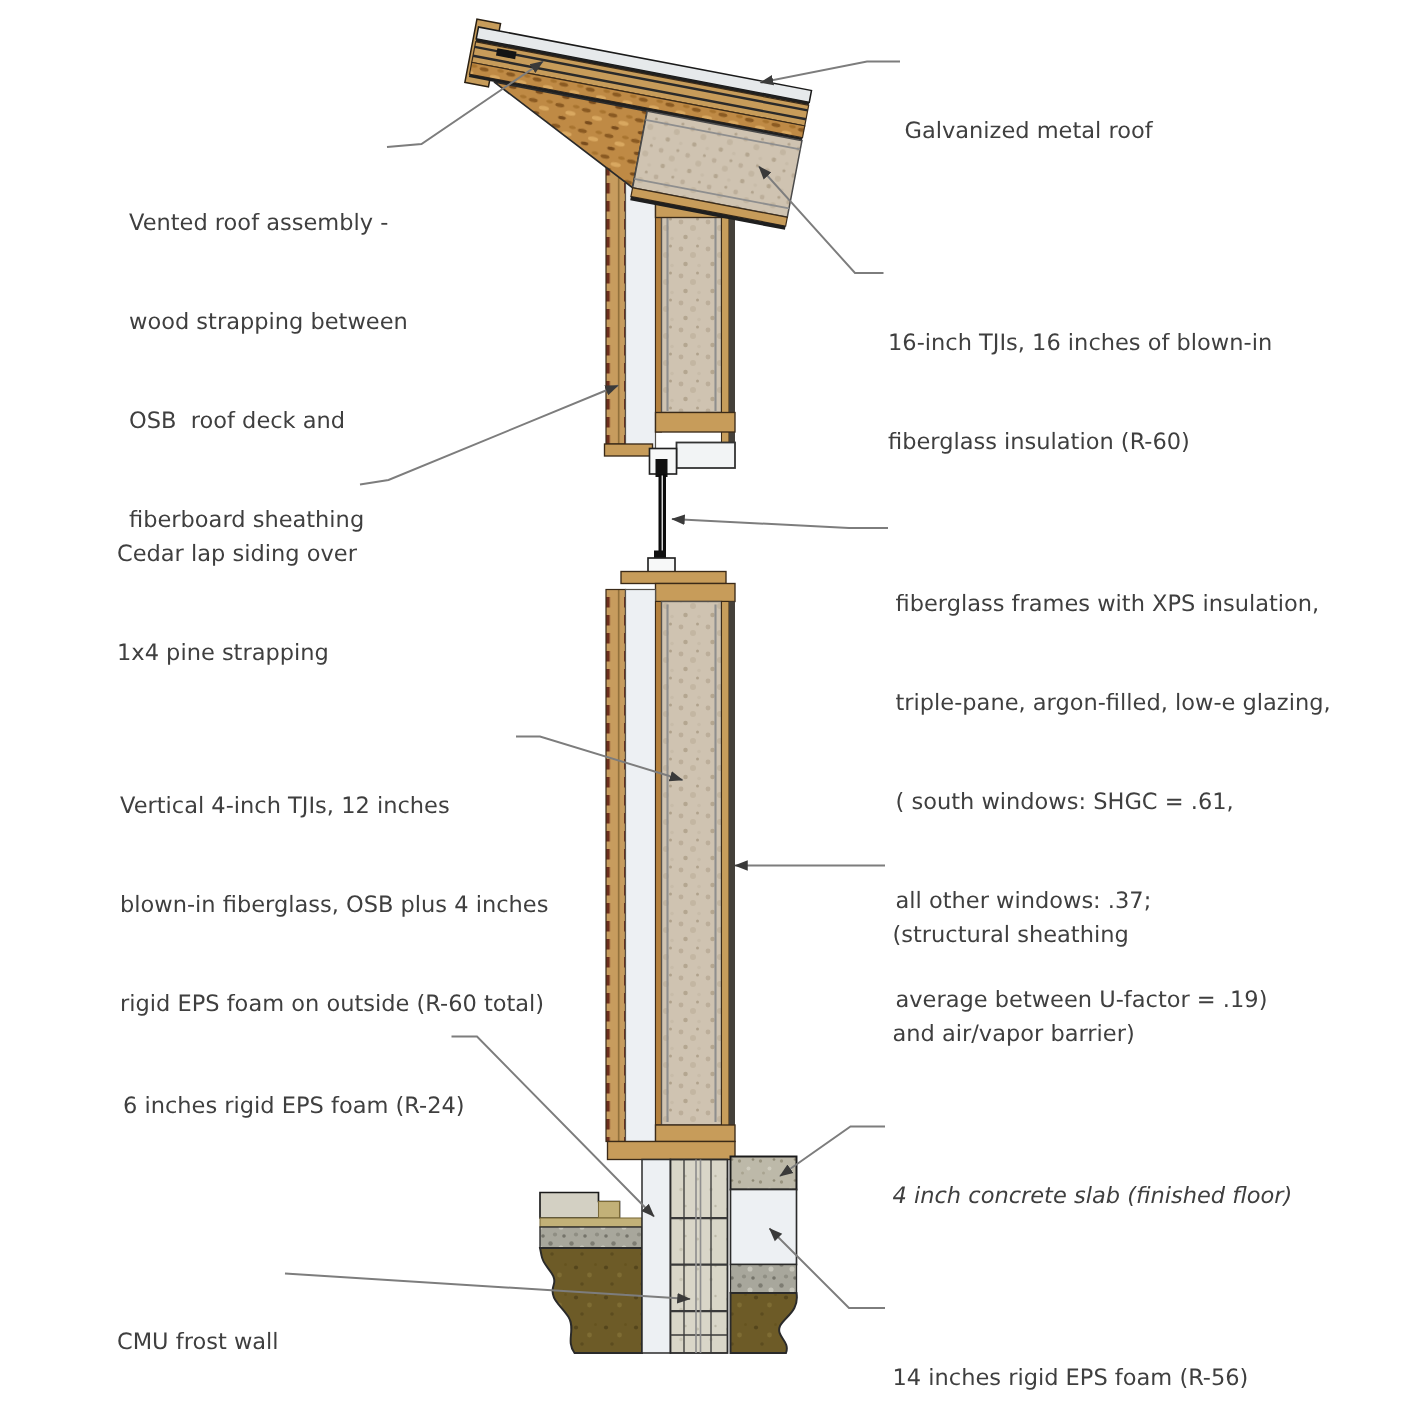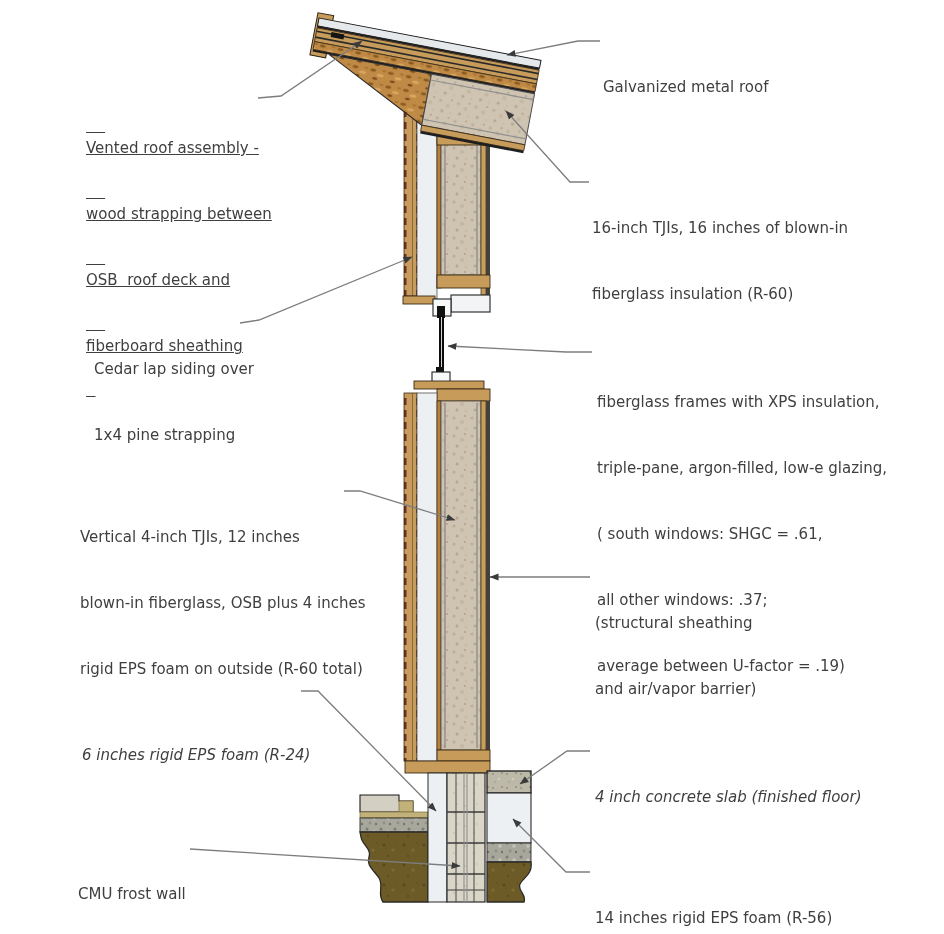"Vented roof assembly -" div.label { text-decoration: underline -> none }
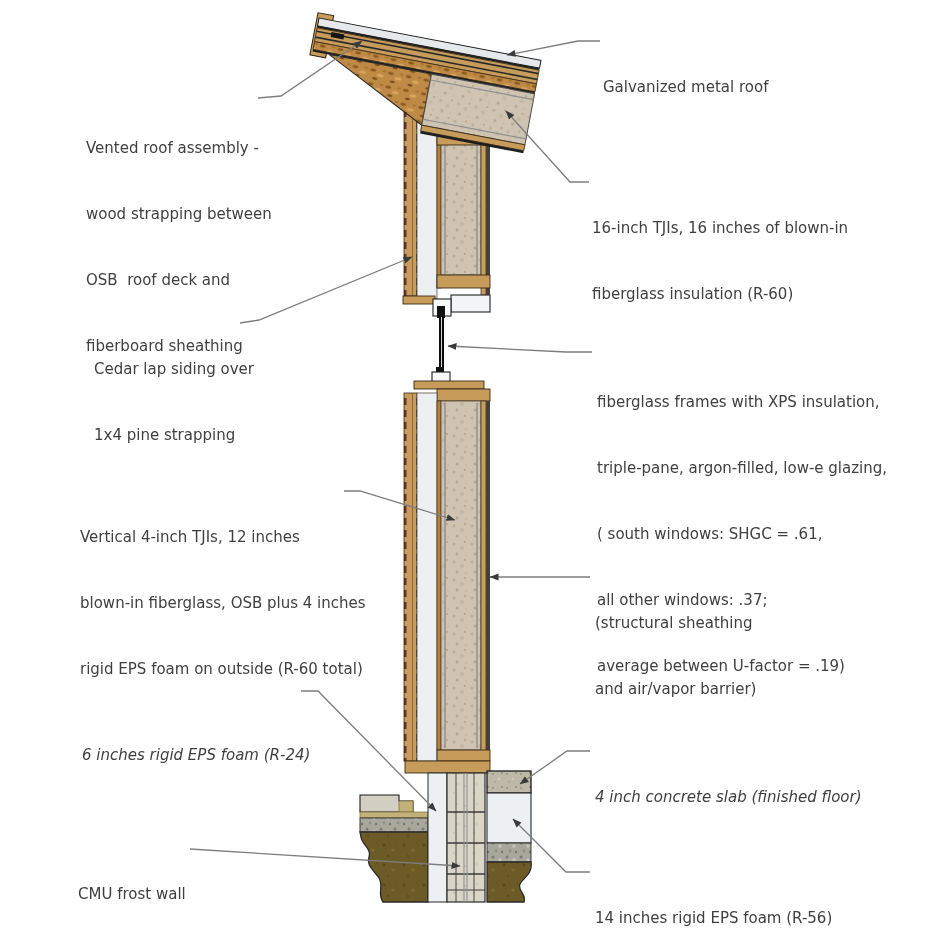"Cedar lap siding over" div.label { left: 94px -> 78px }
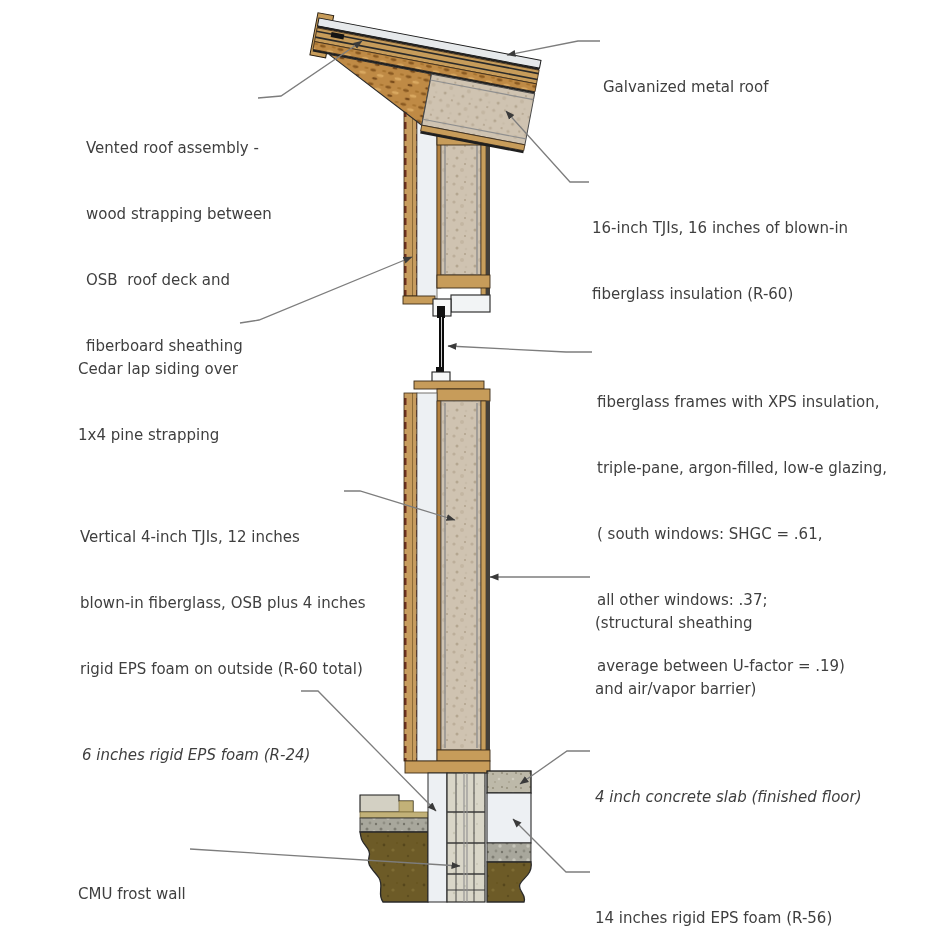"6 inches rigid EPS foam" div.label { font-style: italic -> none; top: 700px -> 682px }
